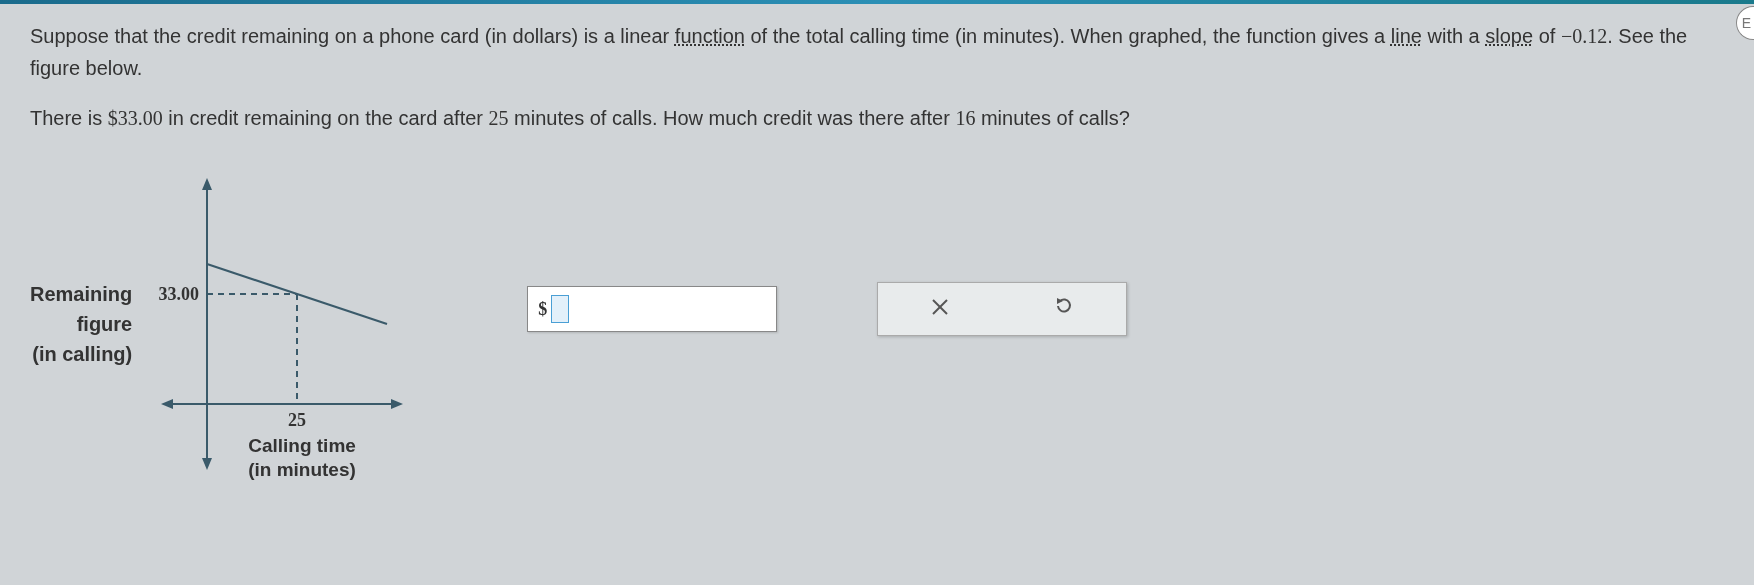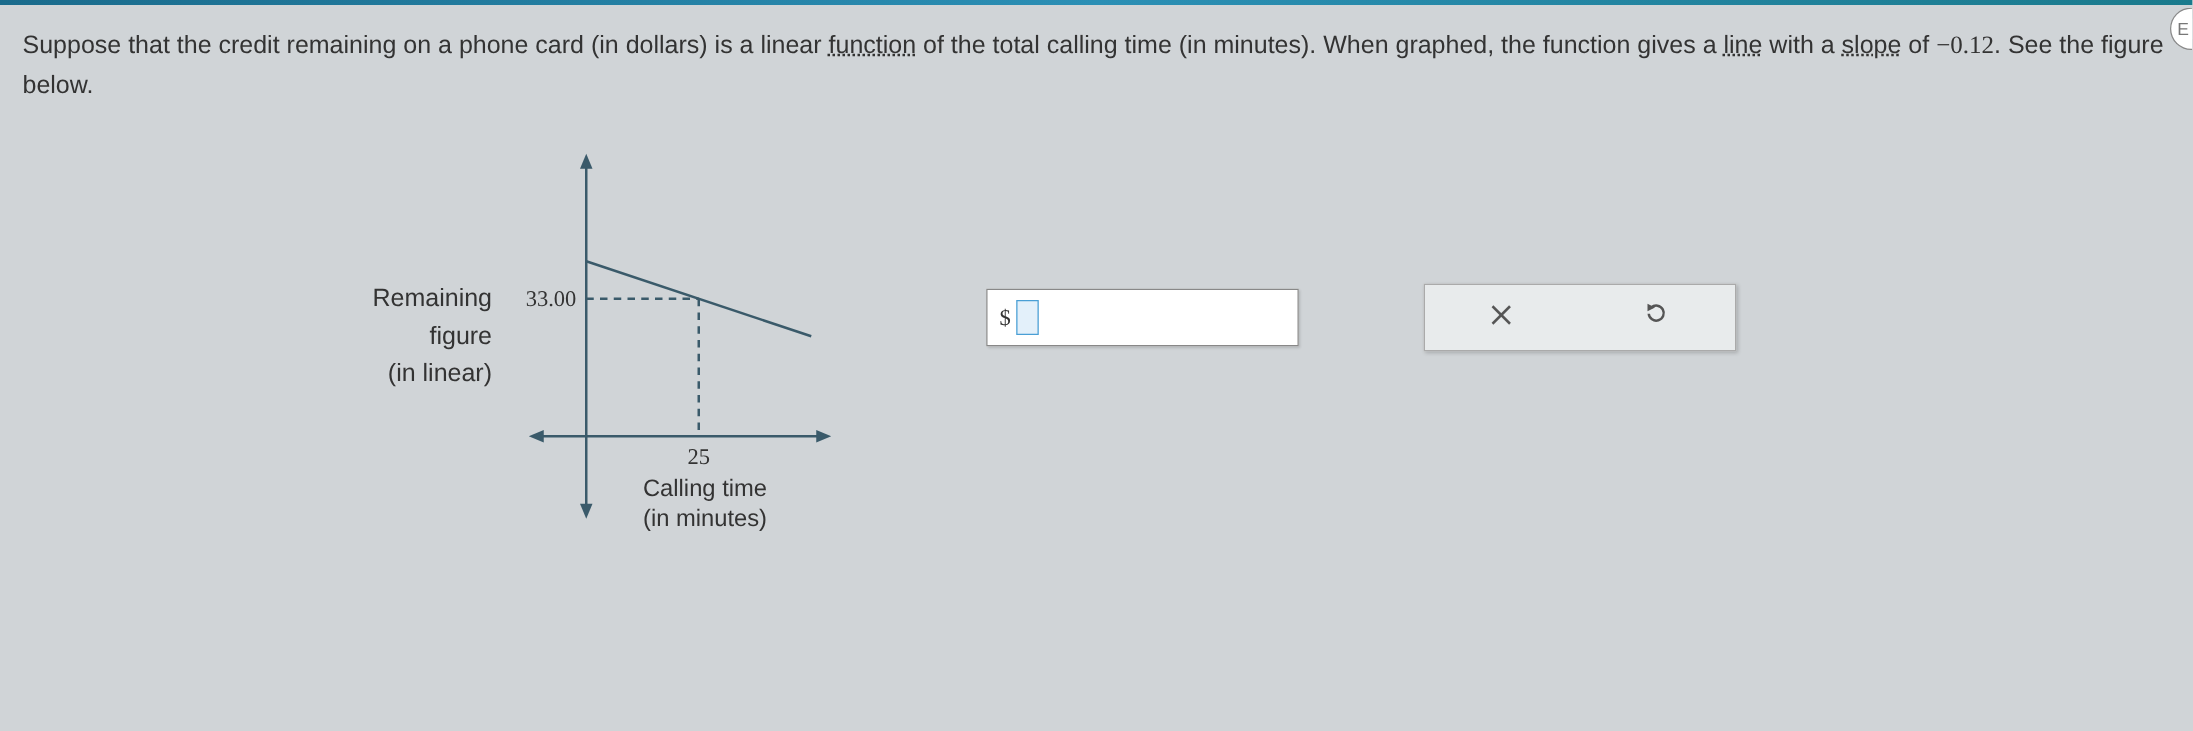"Suppose that the credit remaining" .content { padding: 20px 18px -> 20px 30px }
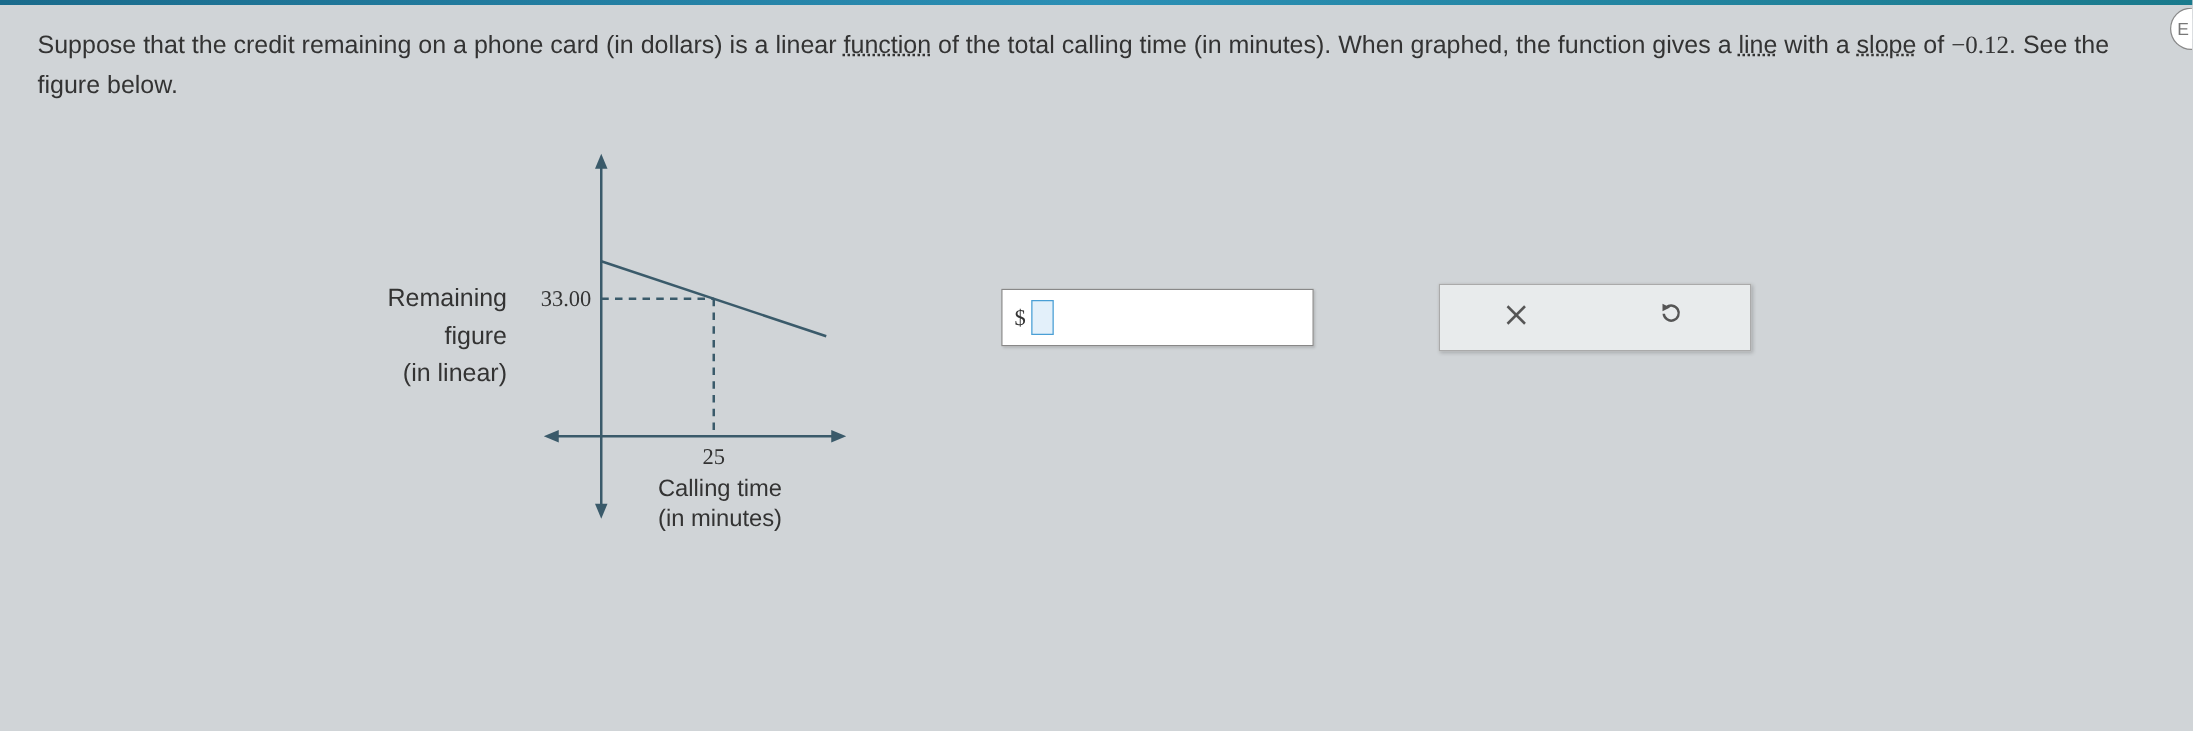"There is $33.00 in credit" p.question-text { html: none -> <p> <span>There is </span><span>$33.00</span><span> in credit remaining on the card after </span><span>25</span><span> minutes of calls. How much credit was there after </span><span>16</span><span> minutes of calls?</span> </p> }
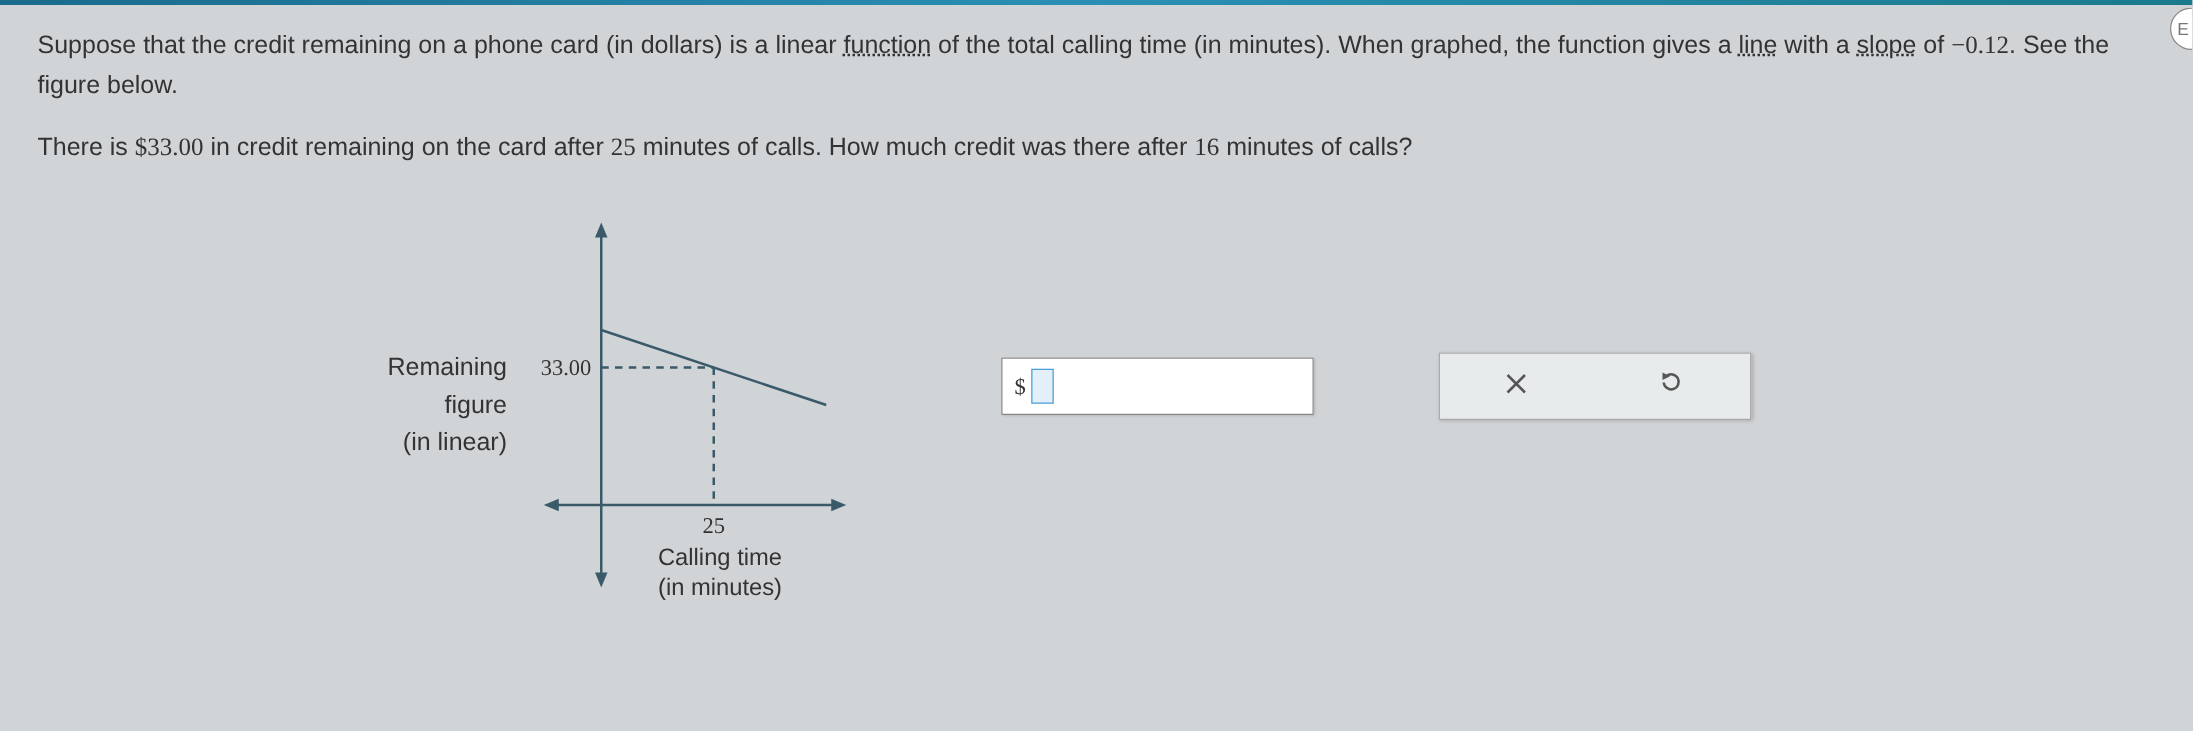"Remaining" .main-area { font-weight: none -> bold; margin-left: 280px -> none }
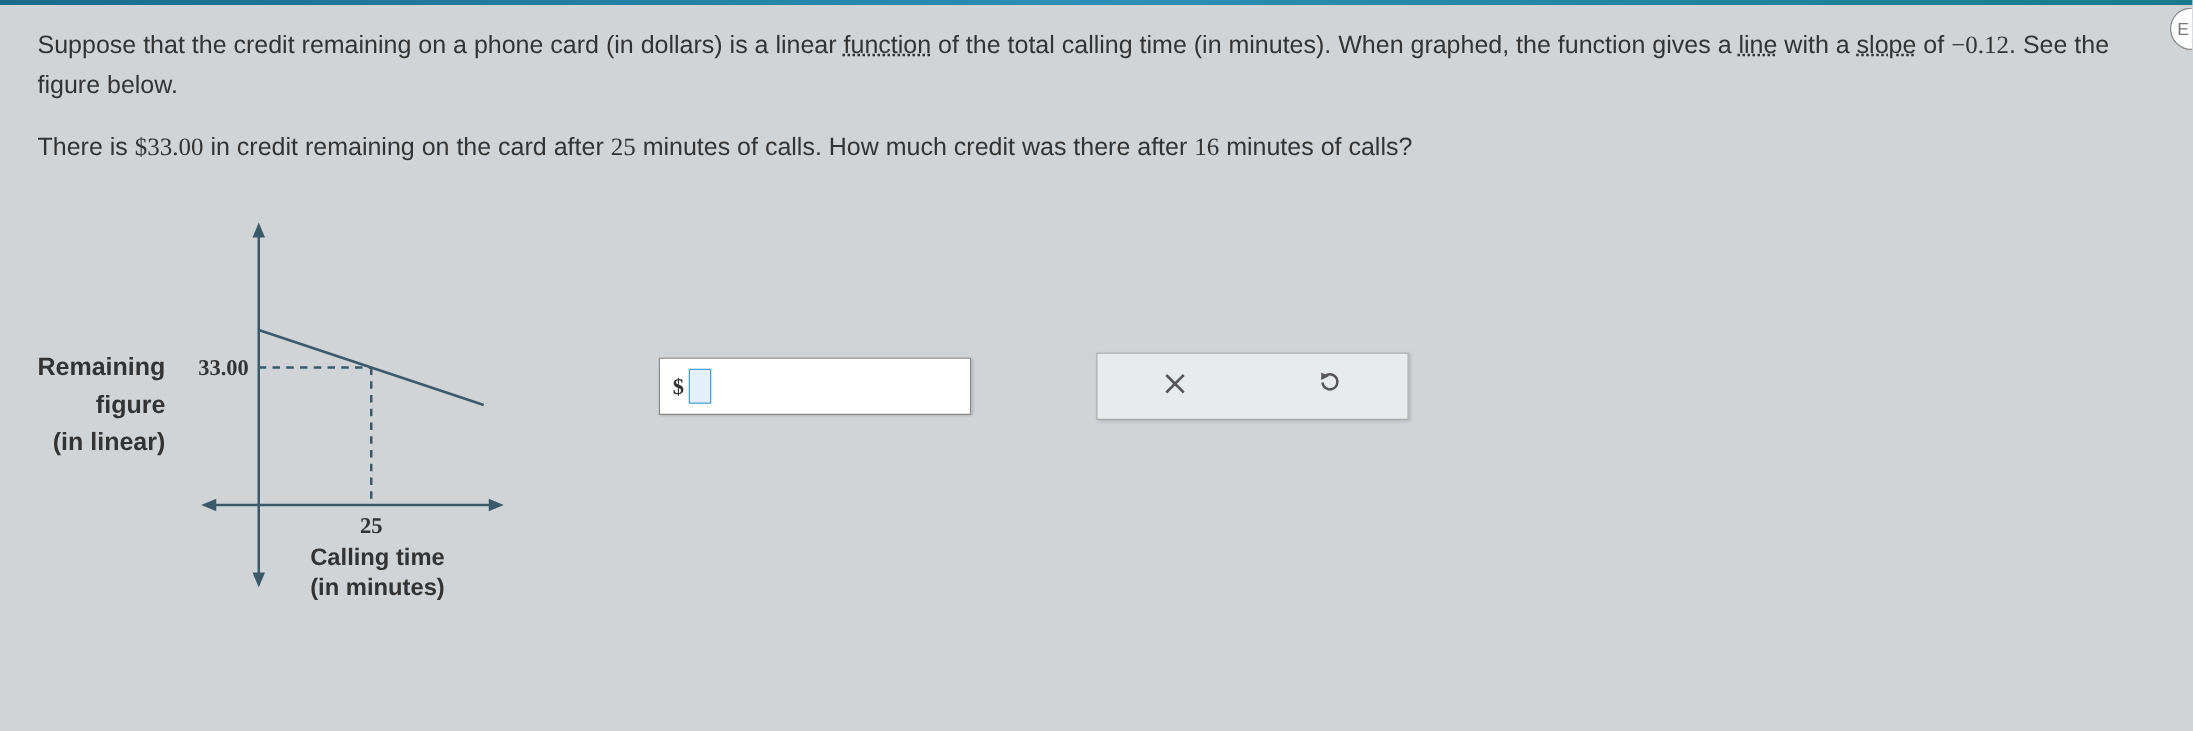"(in linear)" div { text: linear -> calling }
